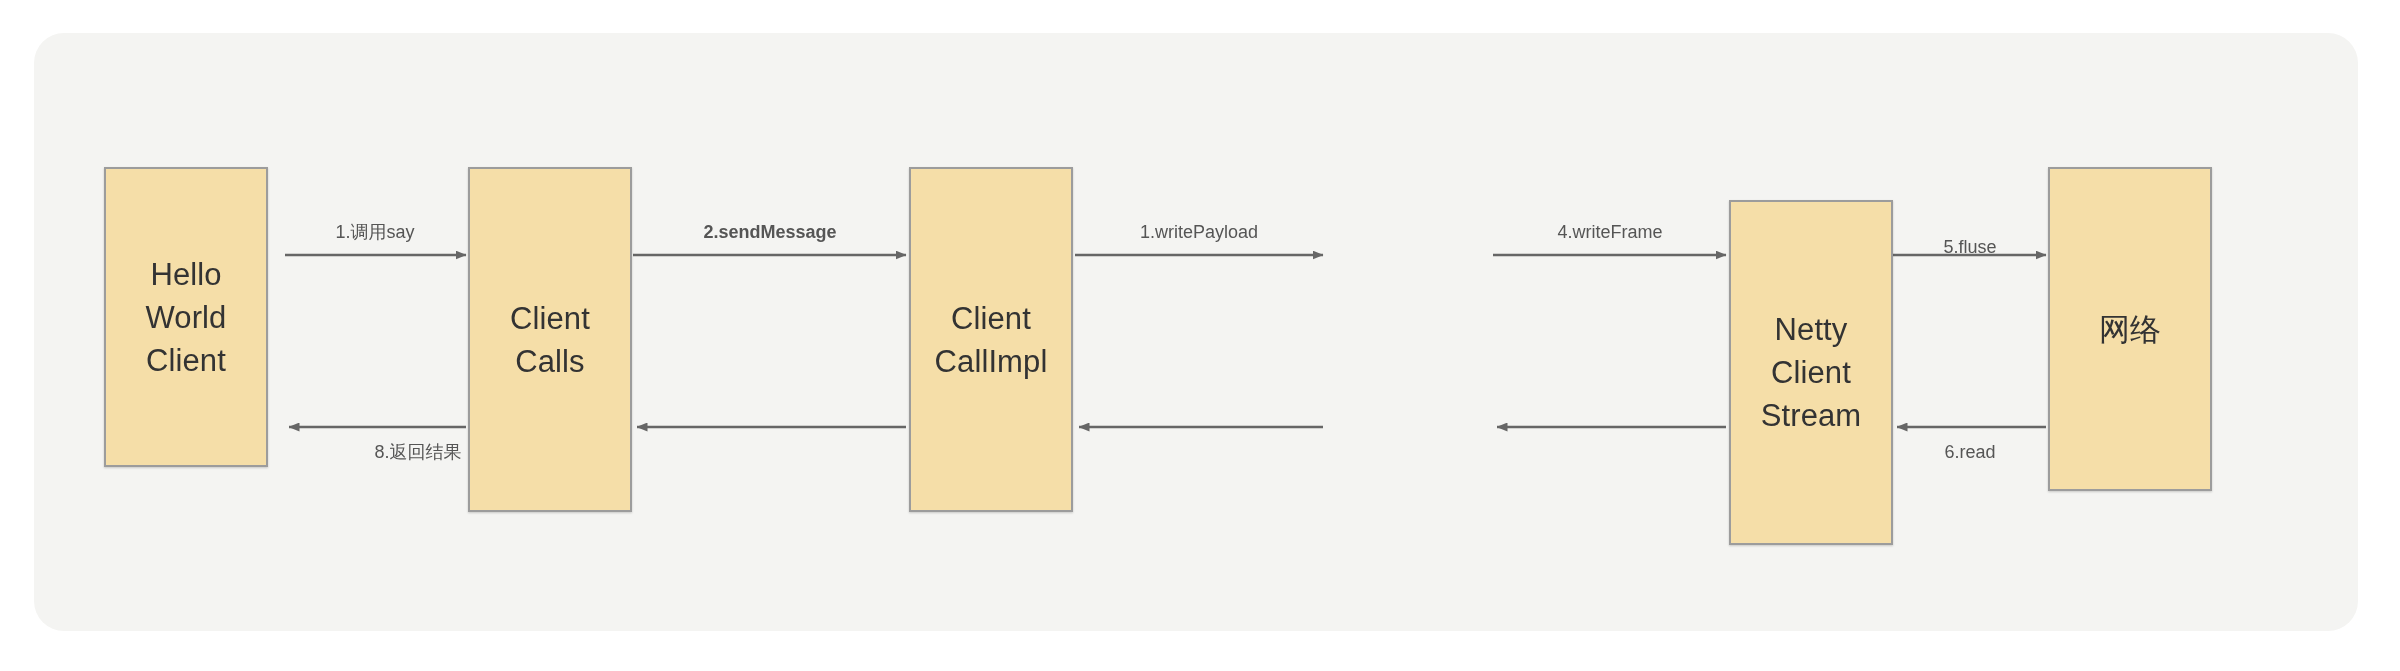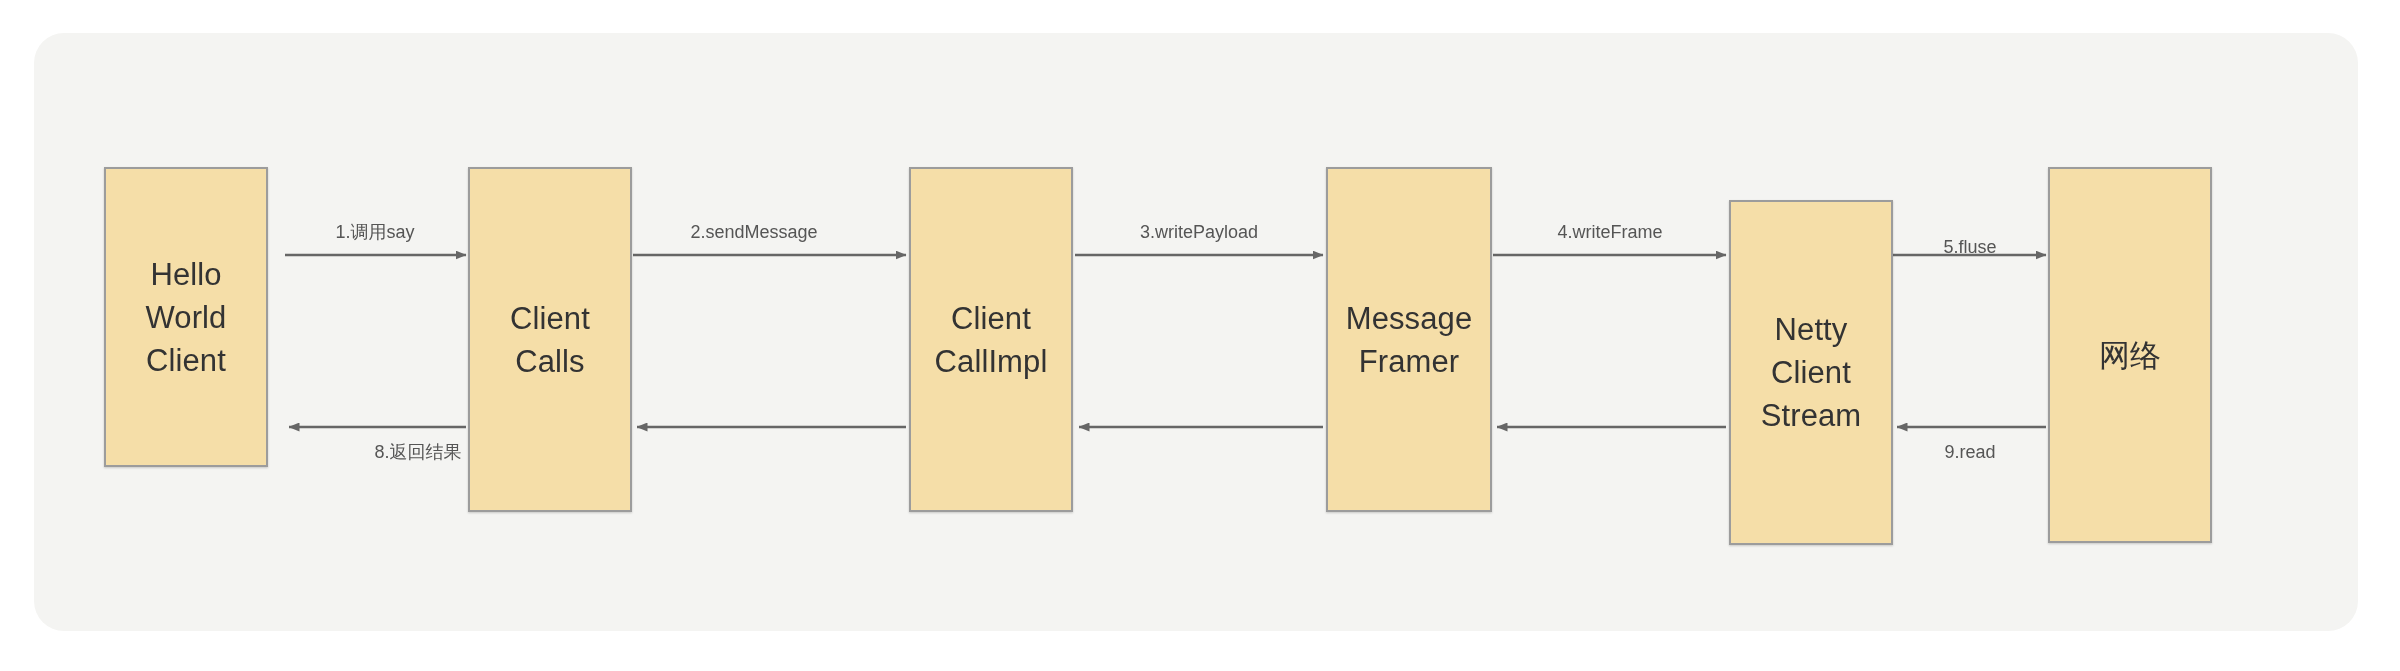"2.sendMessage" div.edge-label { font-weight: none -> bold; left: 754px -> 770px }
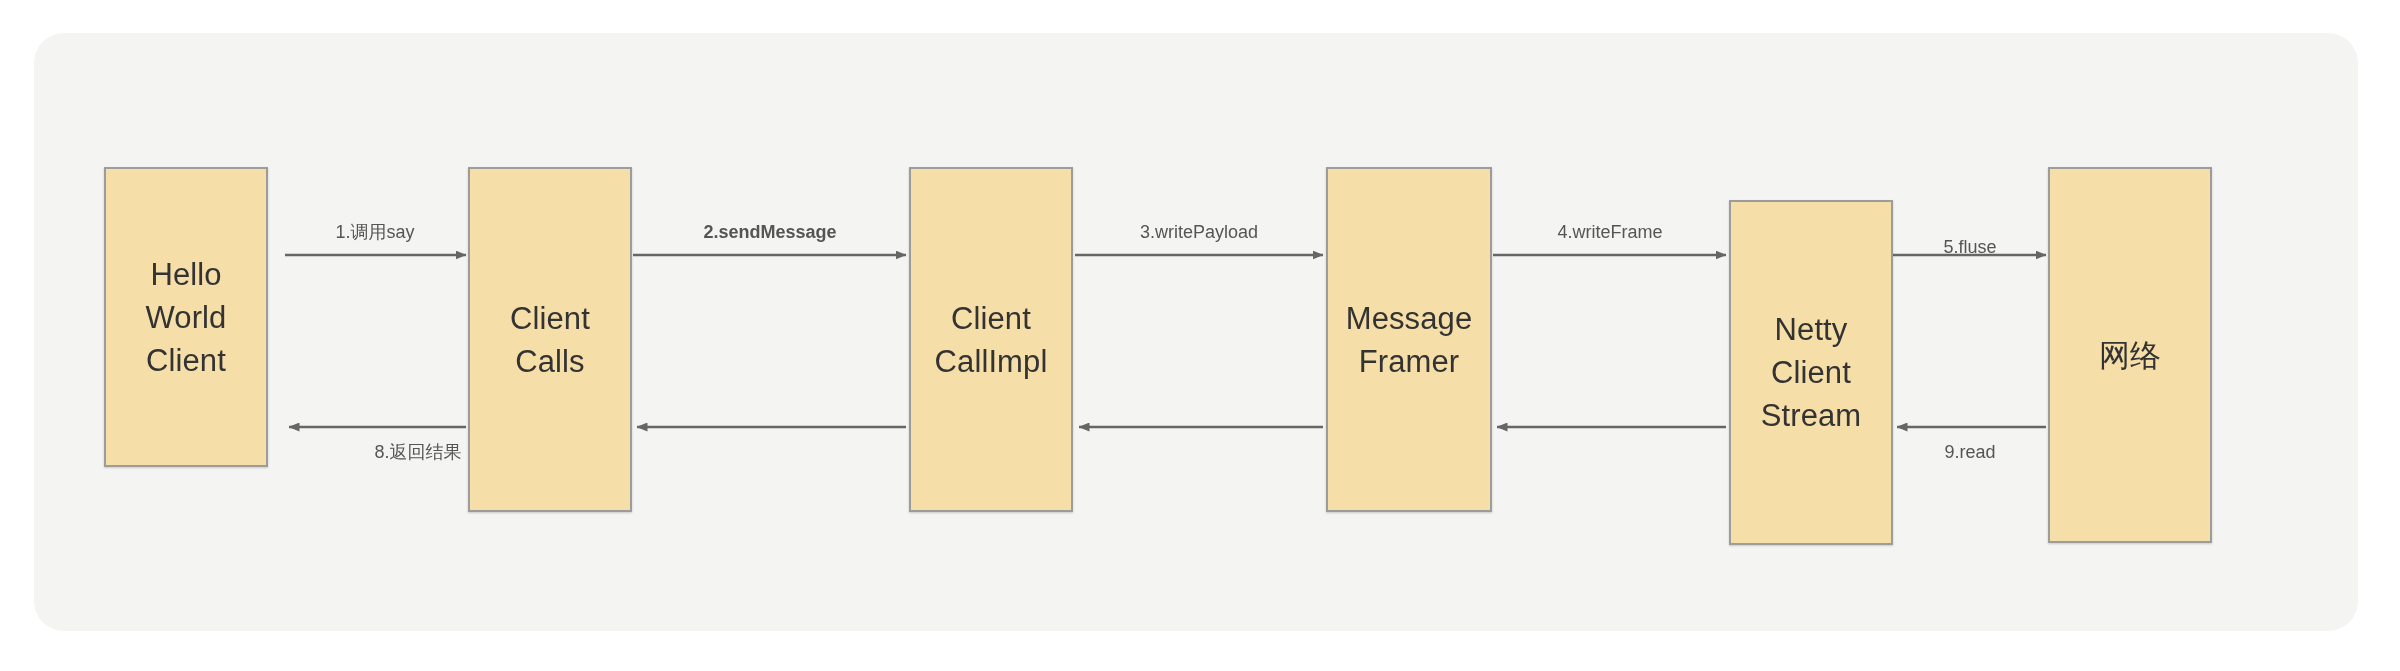"3.writePayload" div.edge-label { text: 3.writePayload -> 1.writePayload }
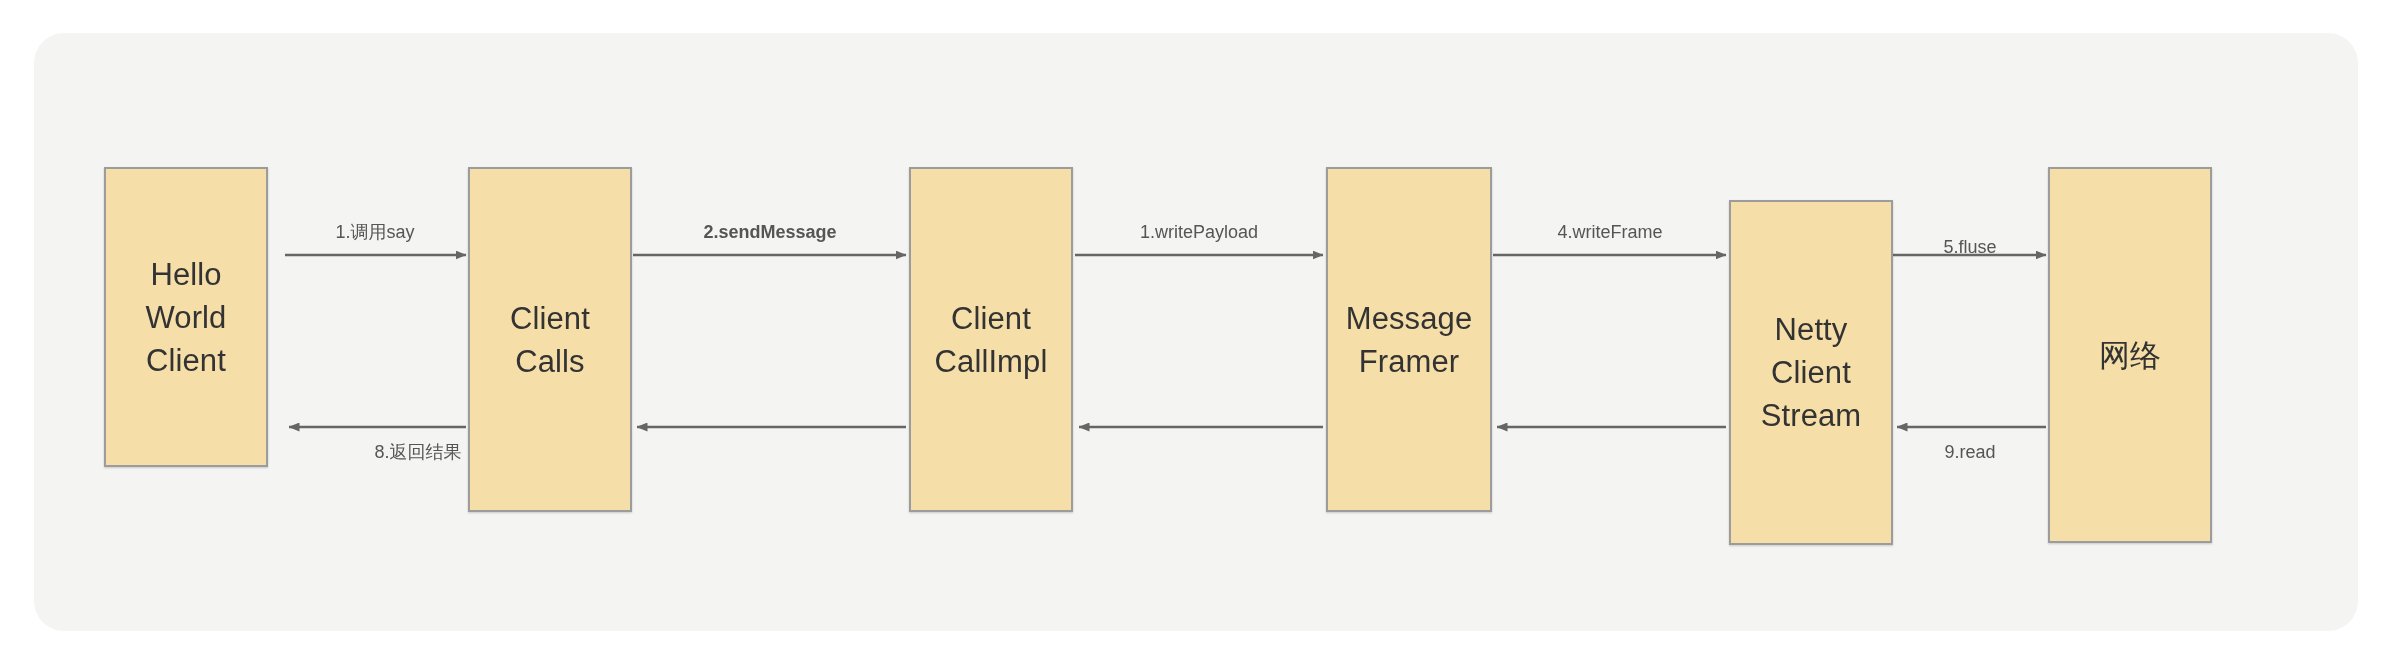"Message" div.node { html: <div> <span>Message Framer</span> </div> -> none }
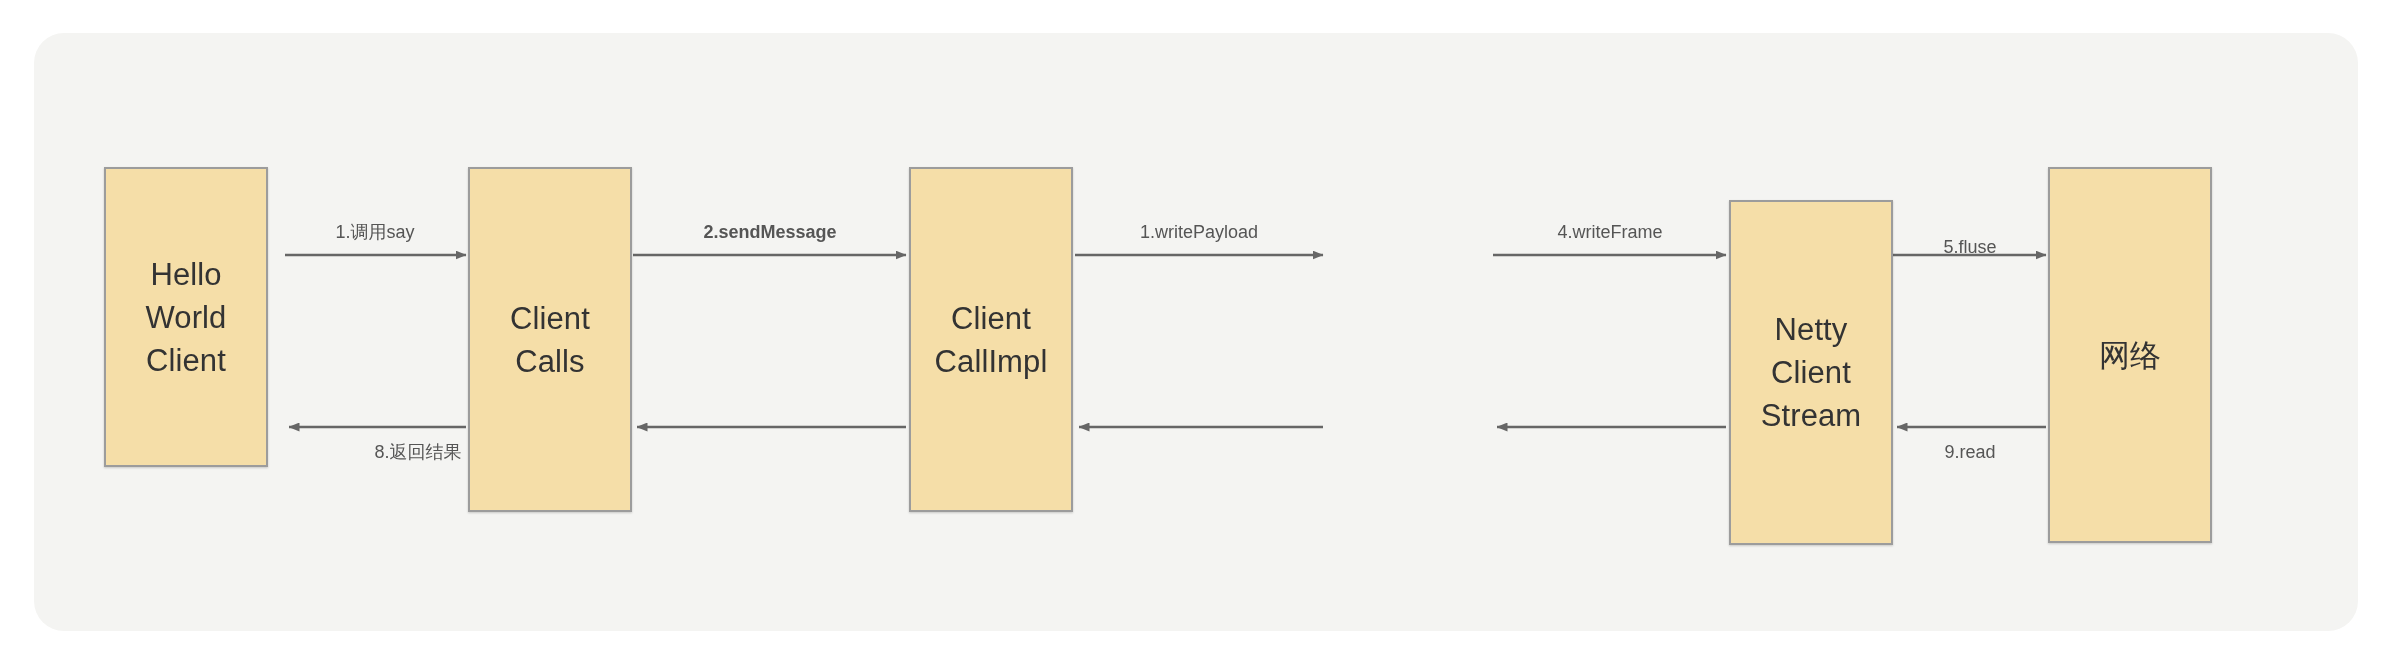"网络" div.node { height: 376px -> 324px }
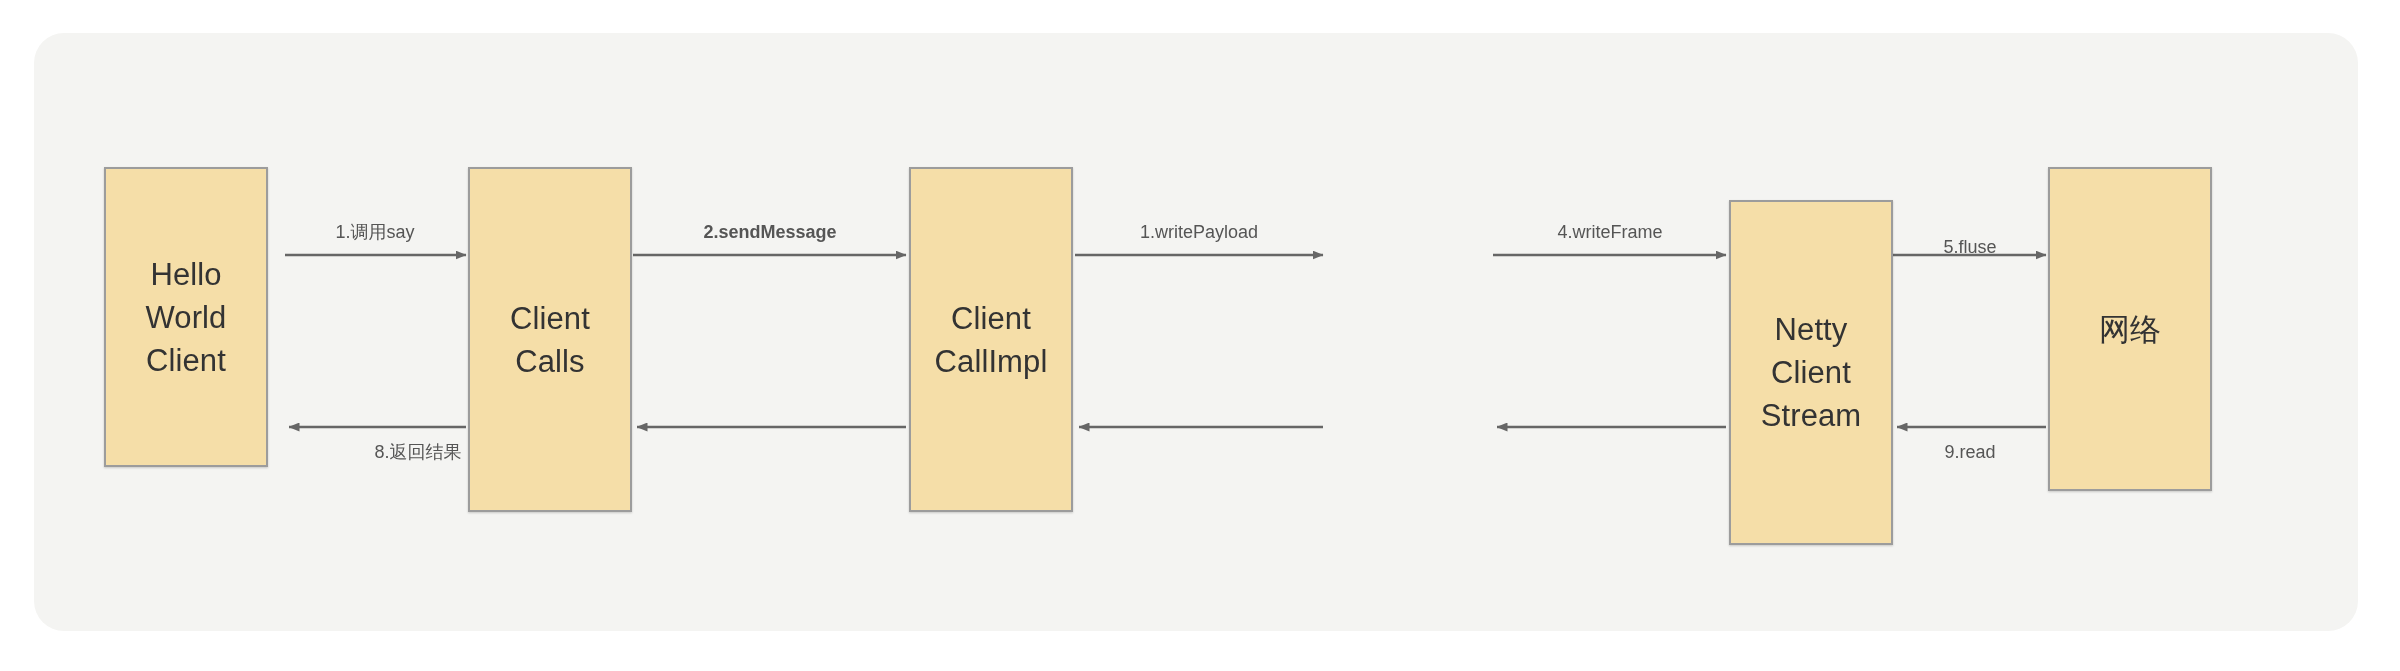"9.read" div.edge-label { text: 9.read -> 6.read }
